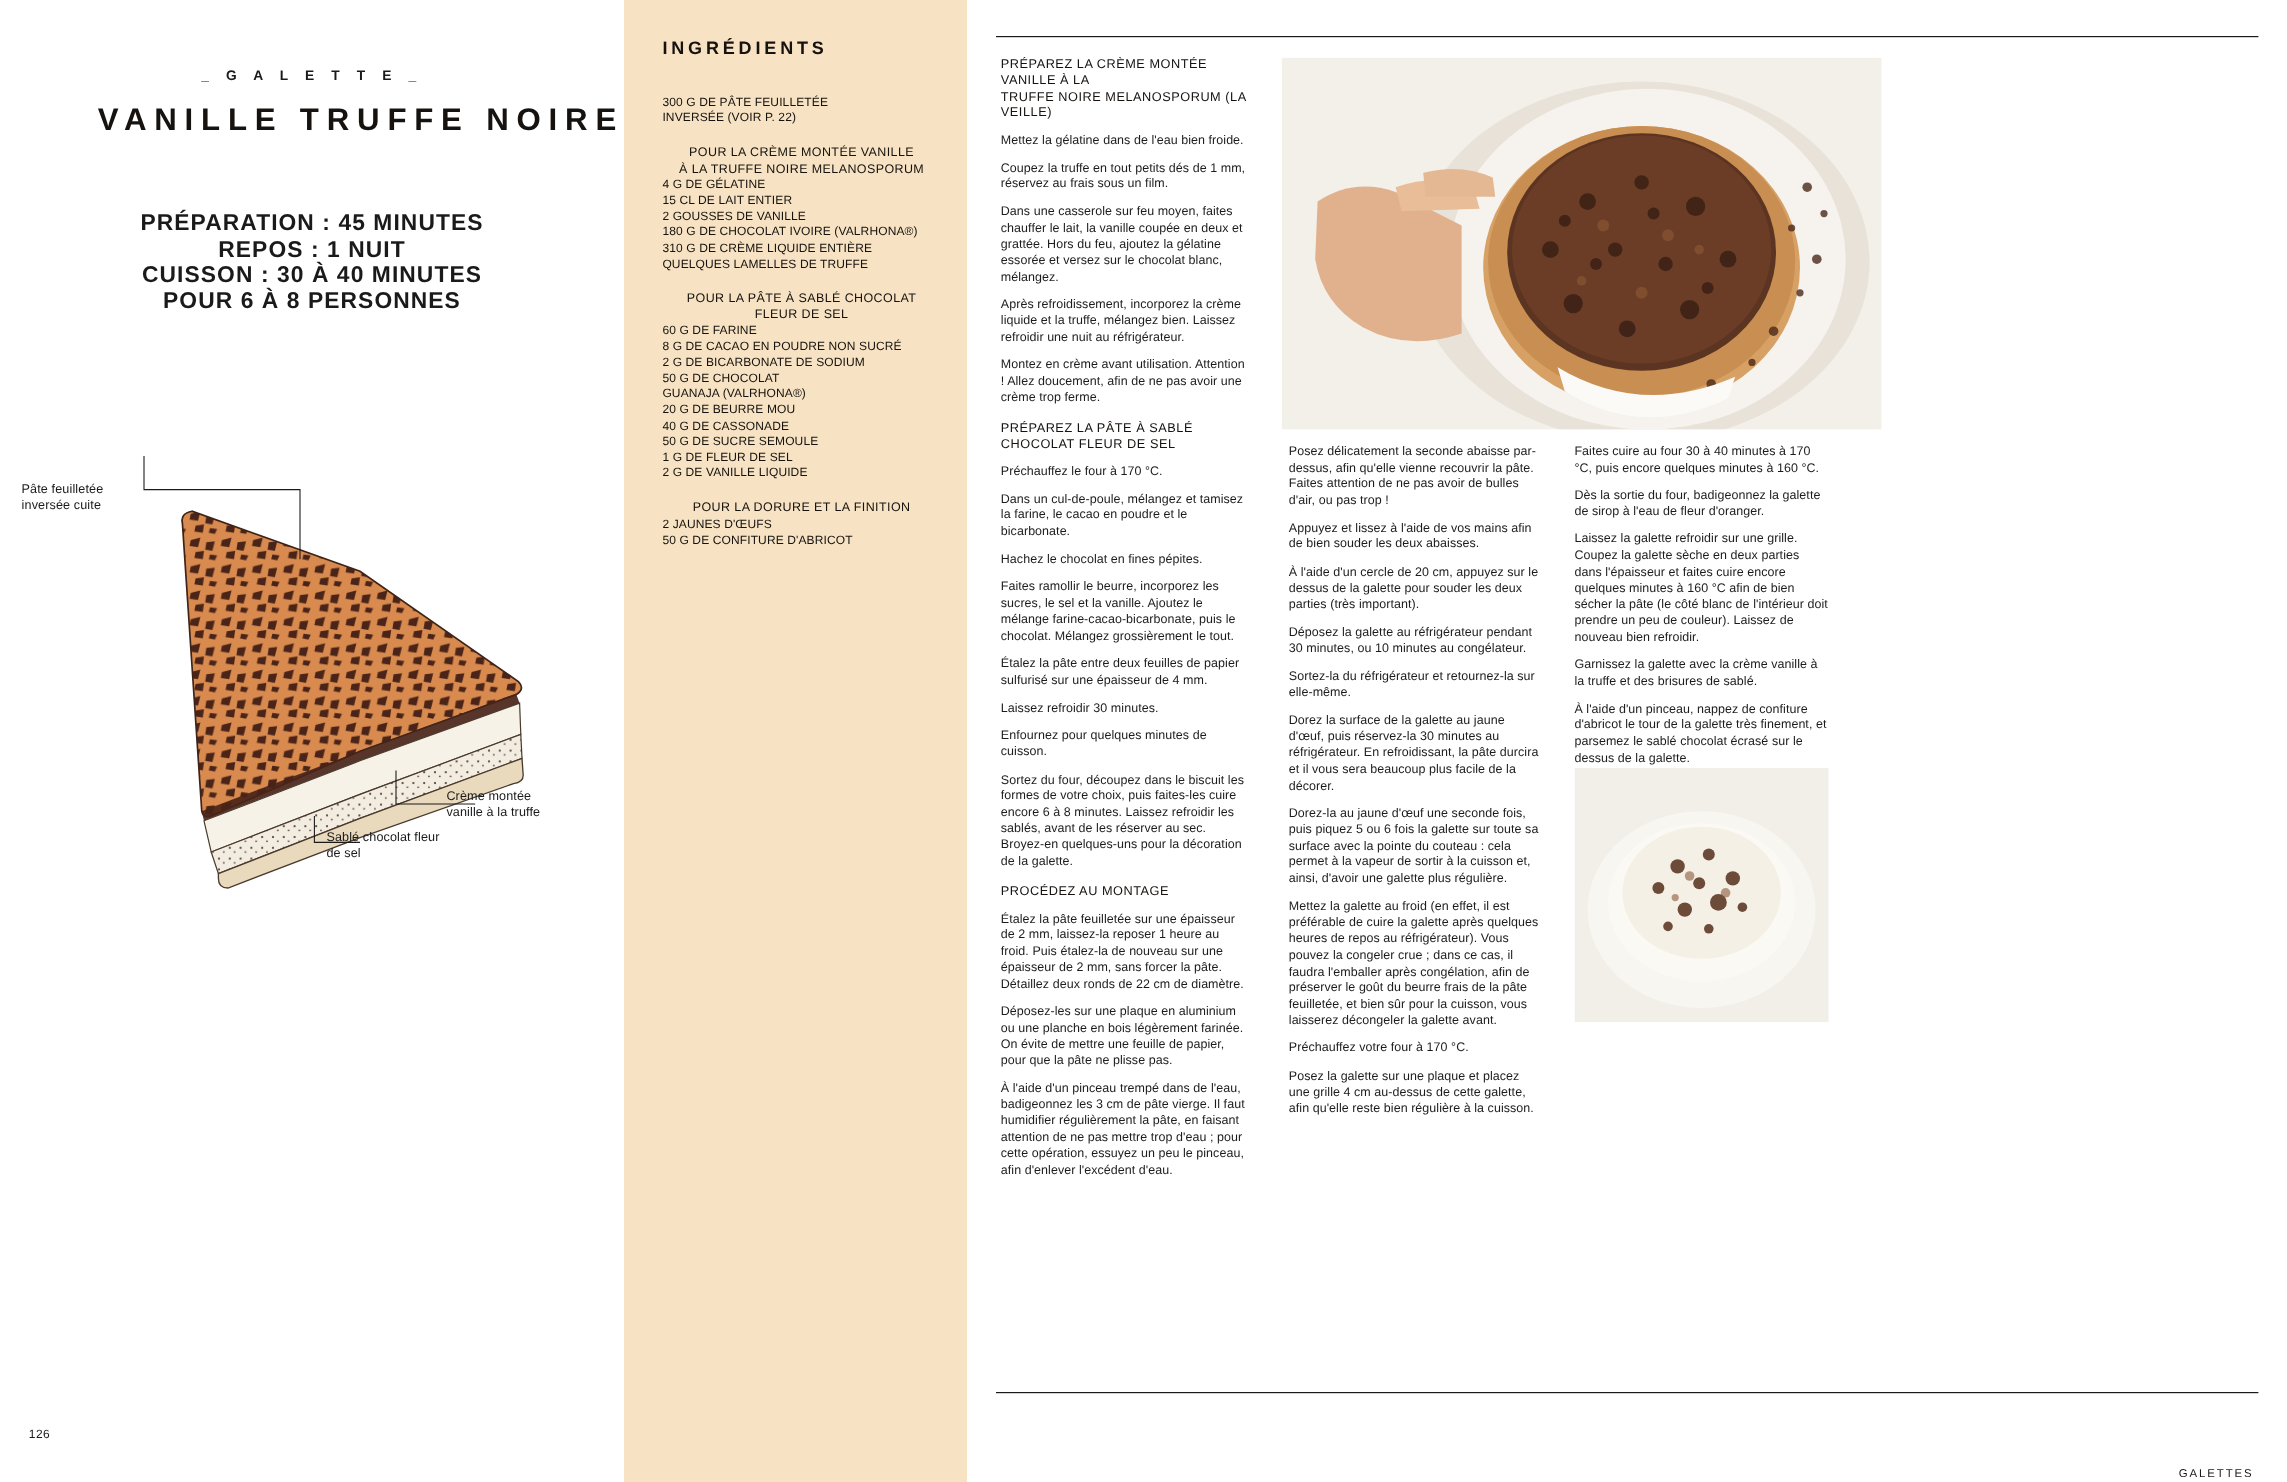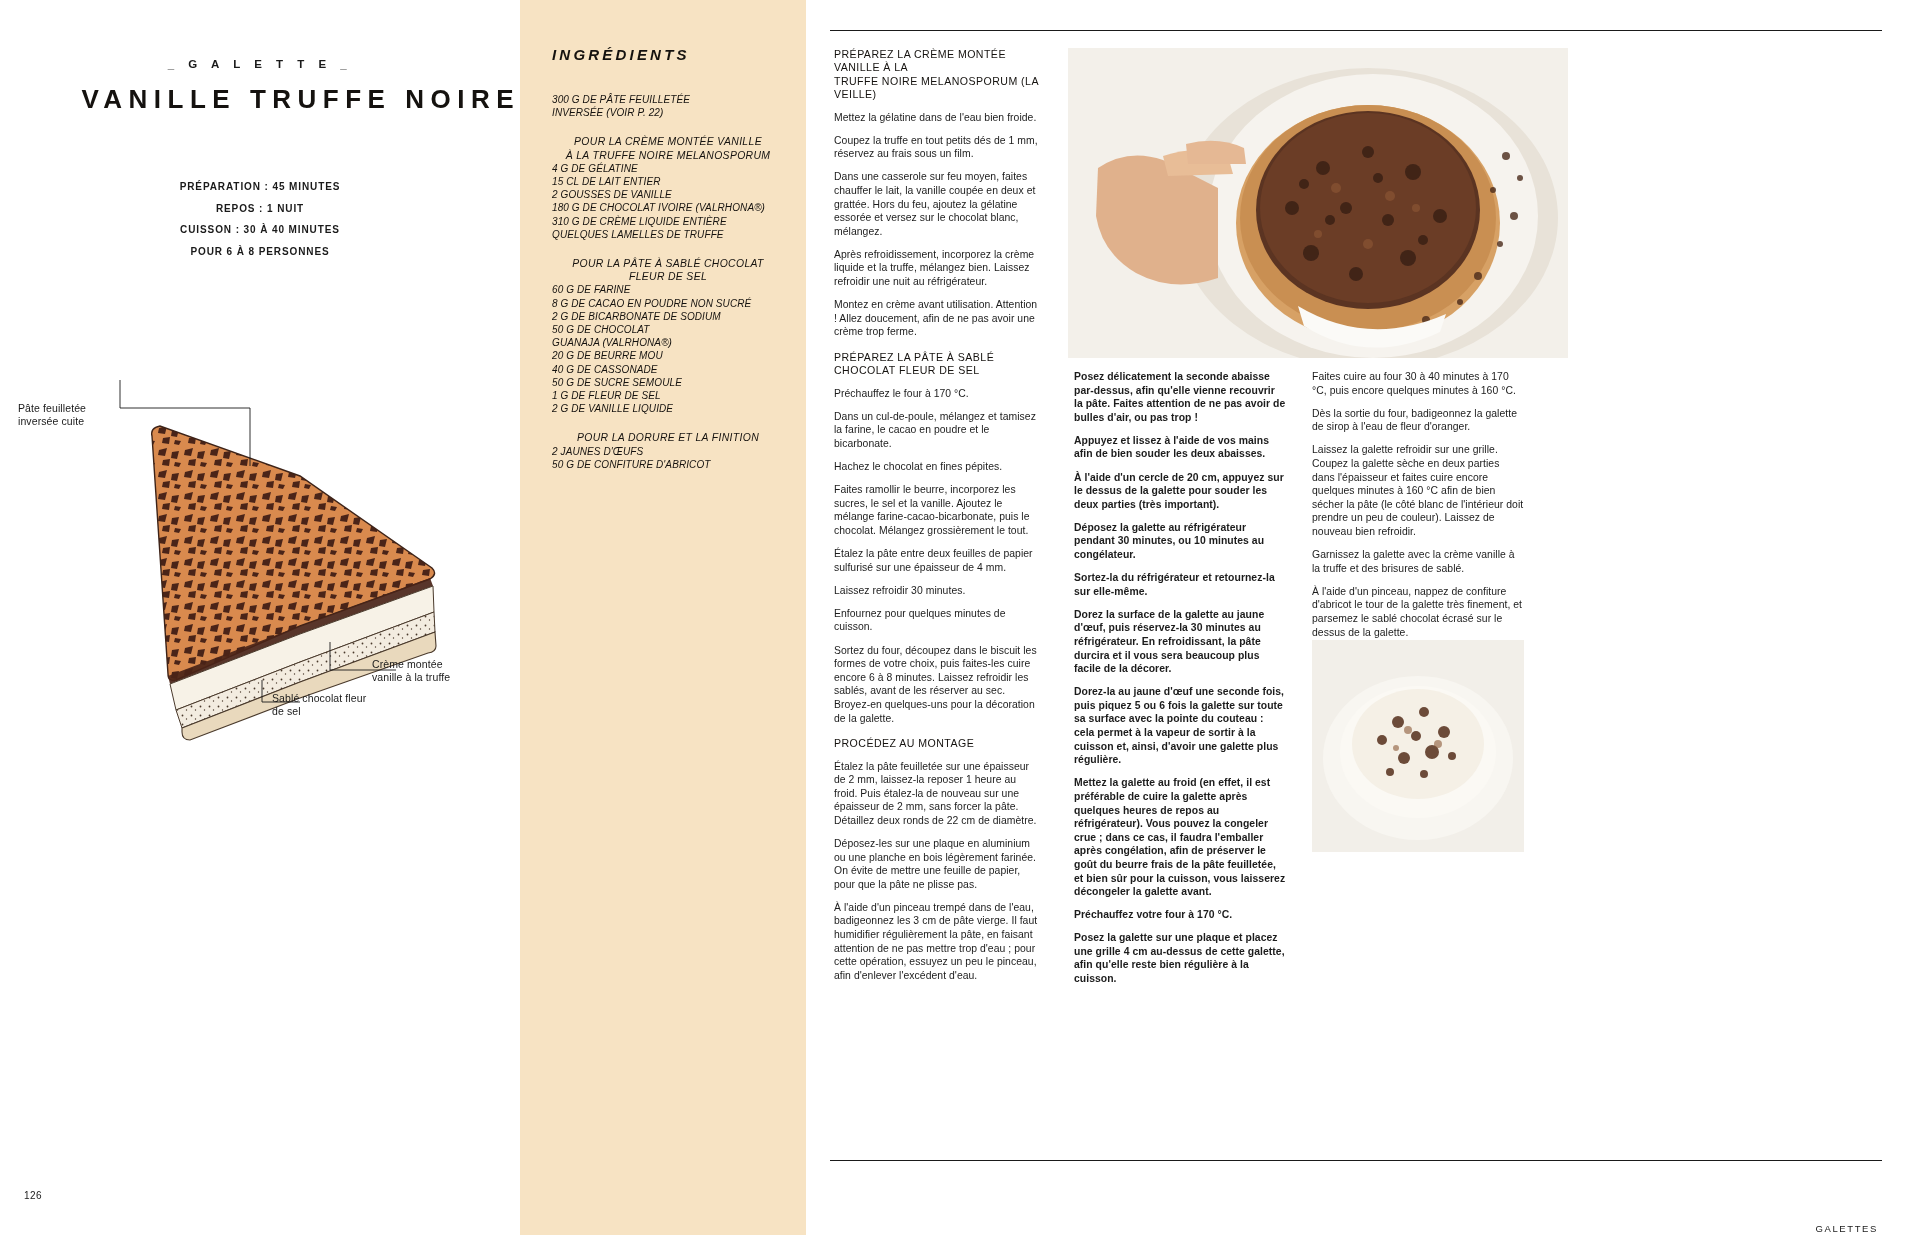"INGRÉDIENTS" .ing-inner { font-style: italic -> none; top: 46px -> 32px }
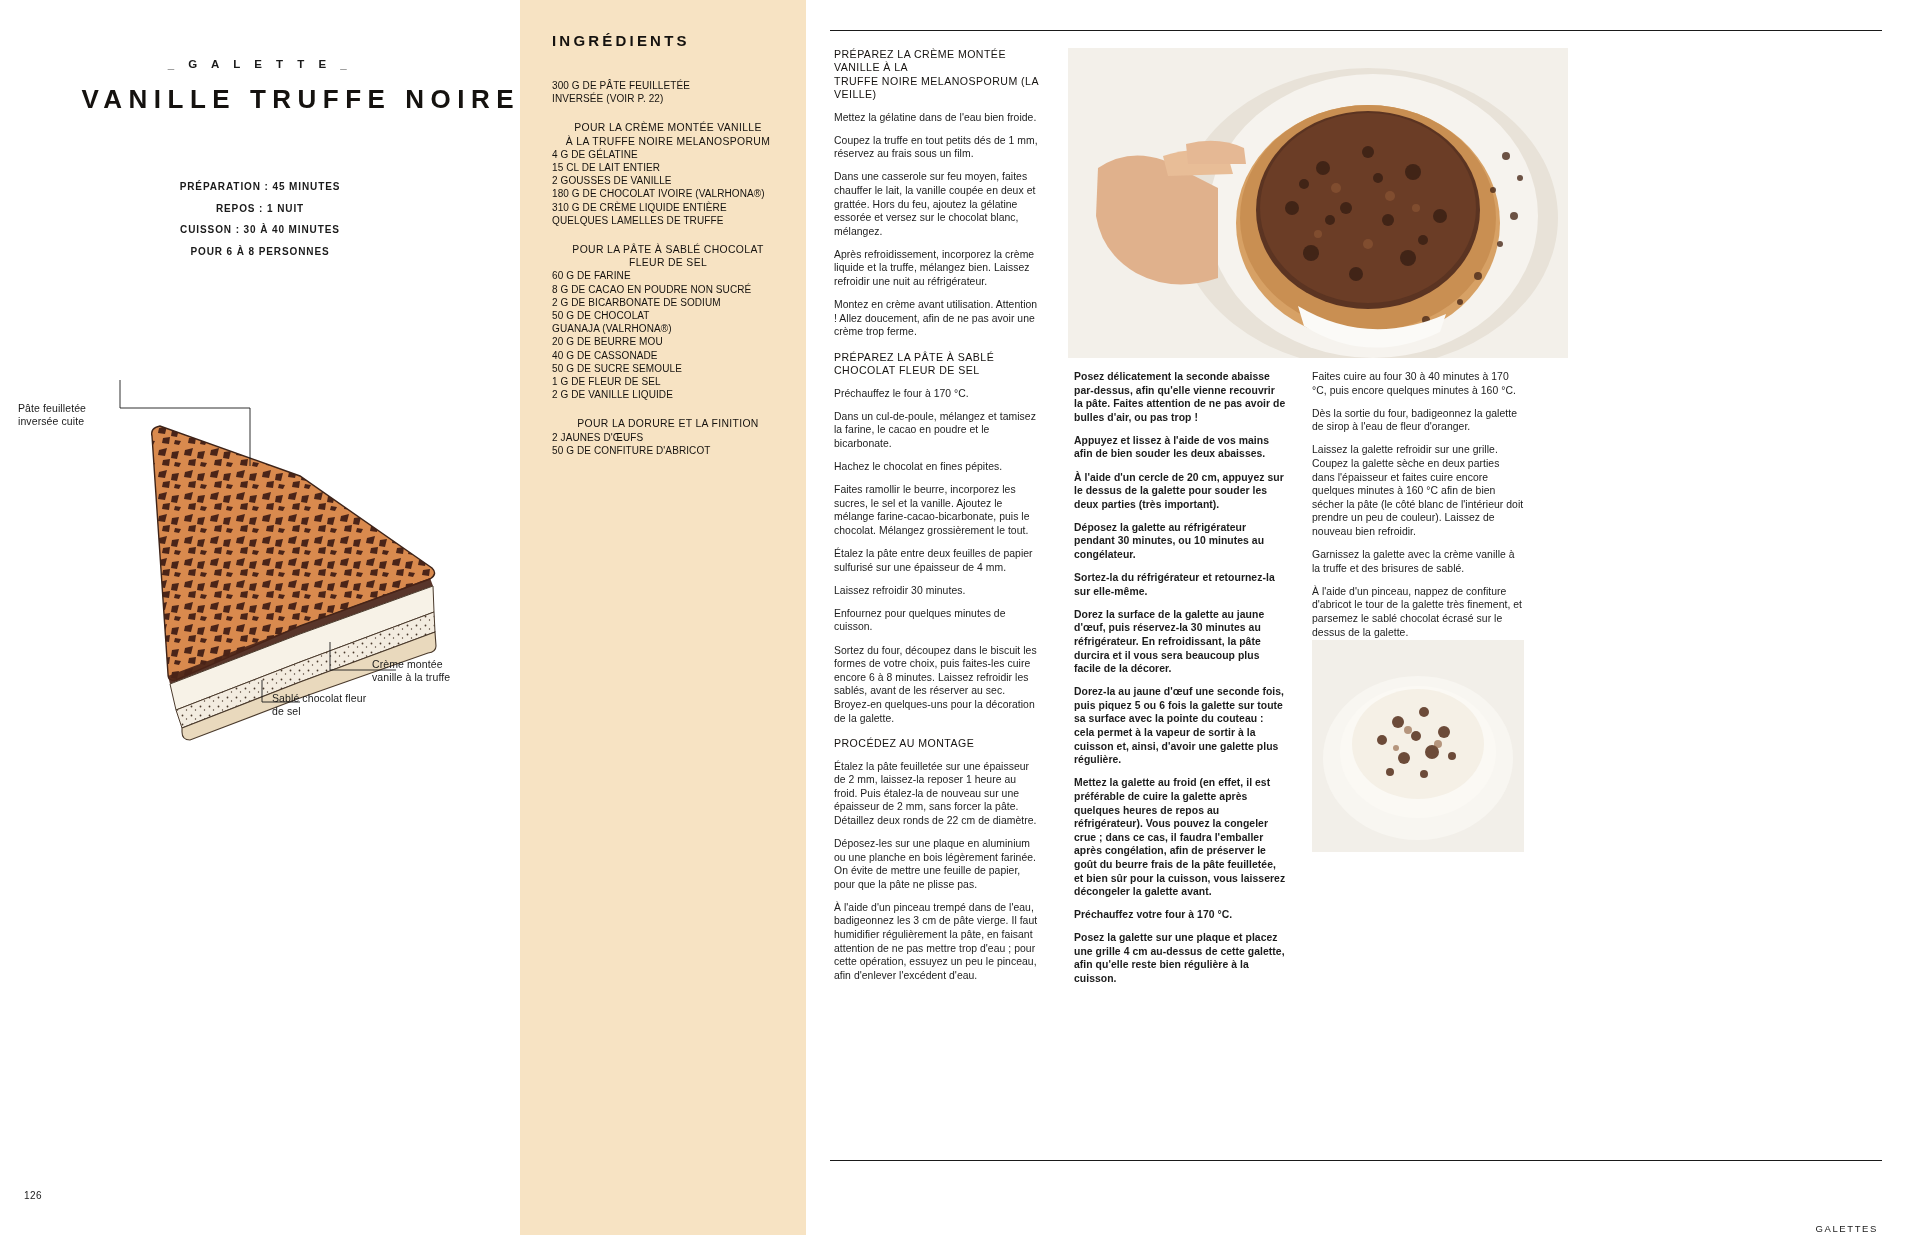"PRÉPARATION : 45 MINUTES" .meta div { font-size: 10px -> 19px }
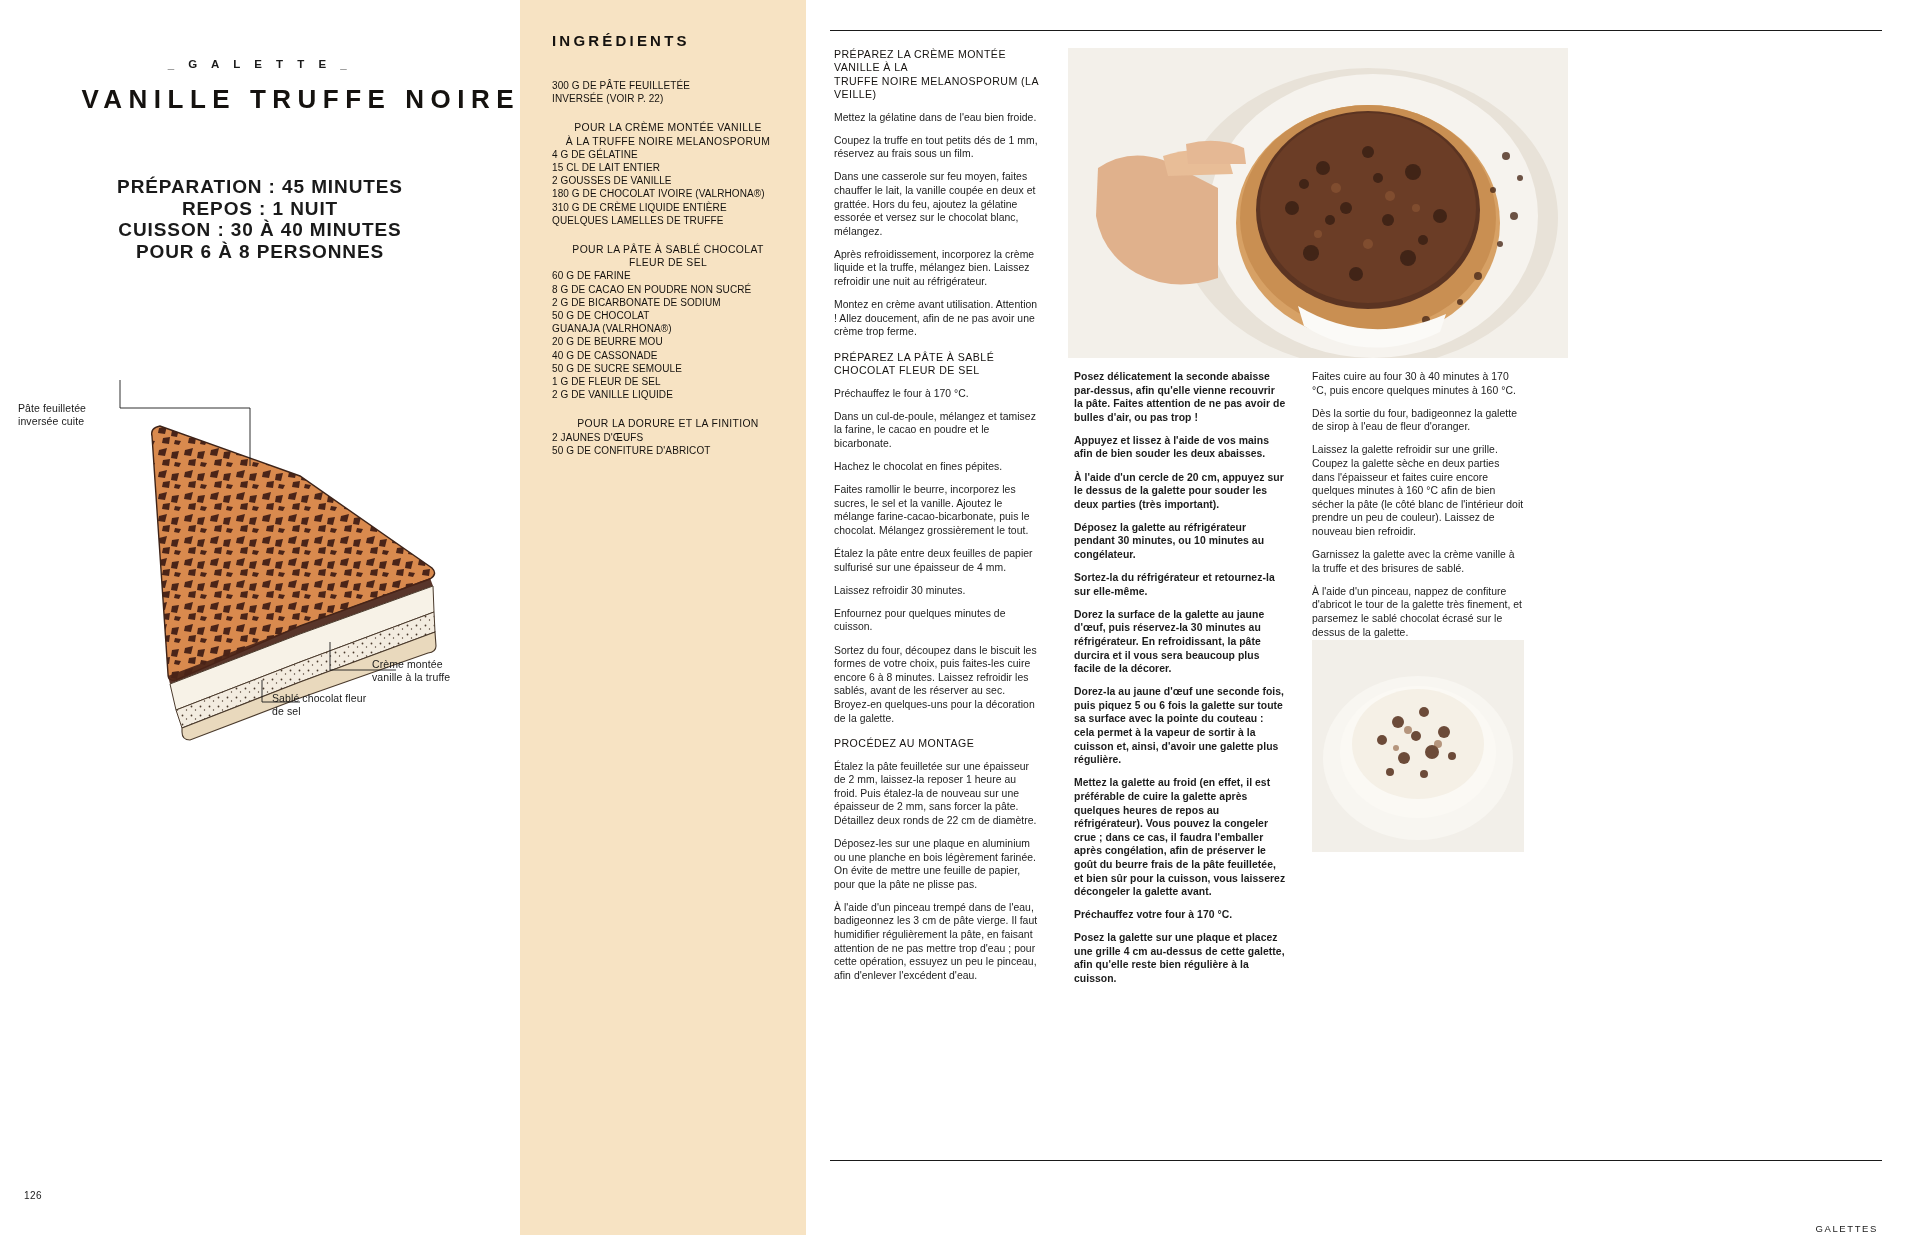"Posez délicatement la seconde abaisse" .col-2 { font-weight: bold -> none }
